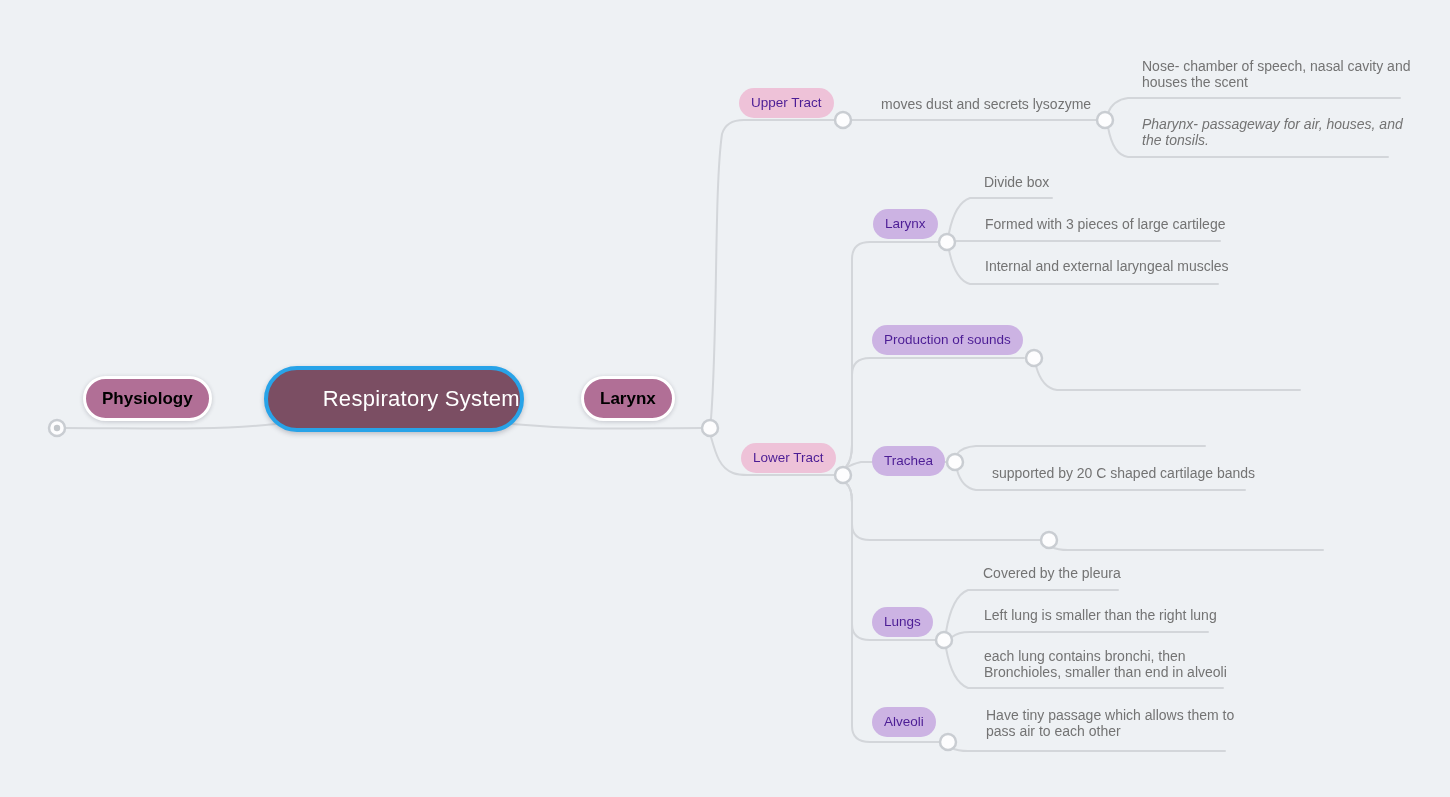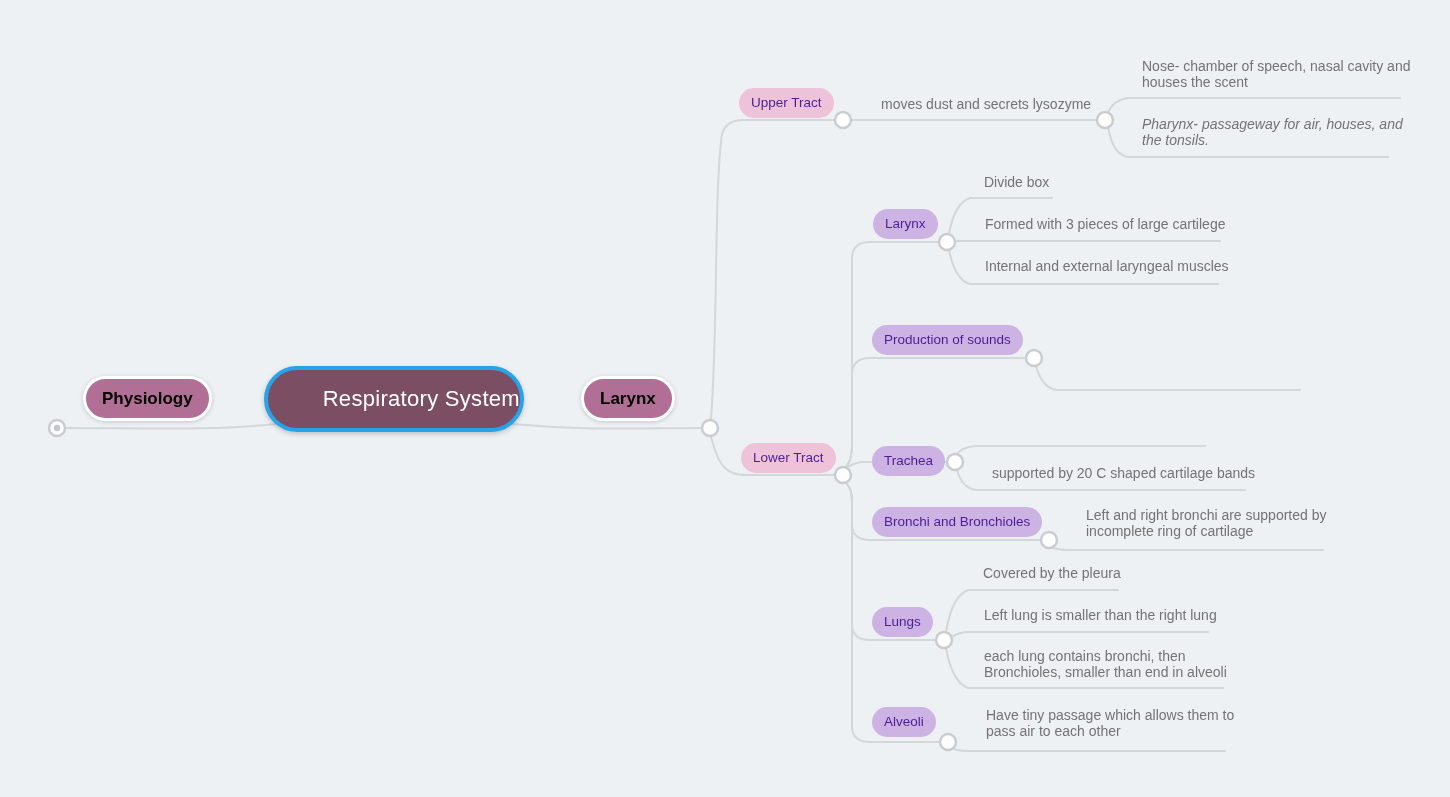"Bronchi and Bronchioles" div.node { html: <div>Bronchi and Bronchioles</div> -> none }
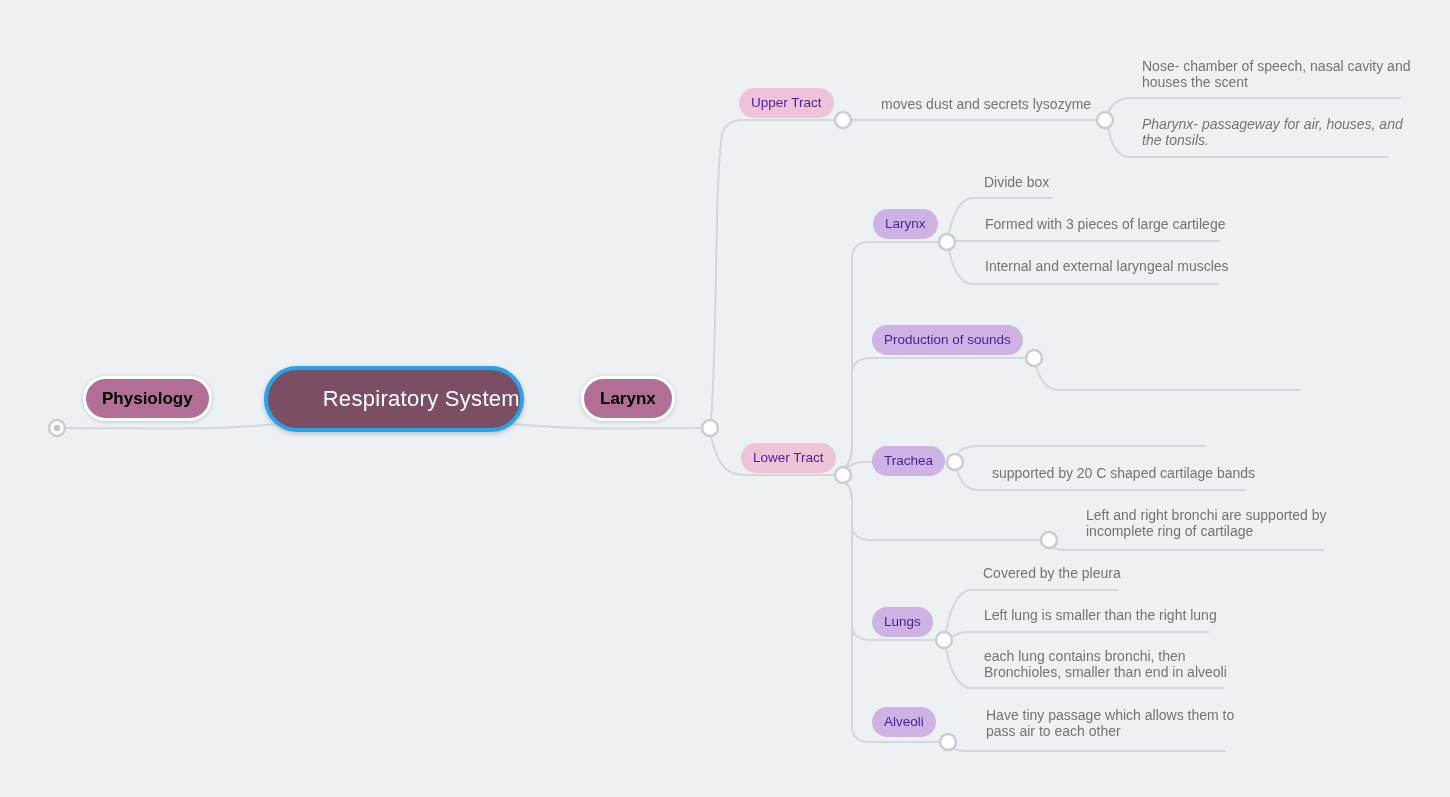"Left and right bronchi are" div.node { html: <div> <div>Left and right bronchi are supported by</div> <div>incomplete ring of cartilage</div> </div> -> none }
